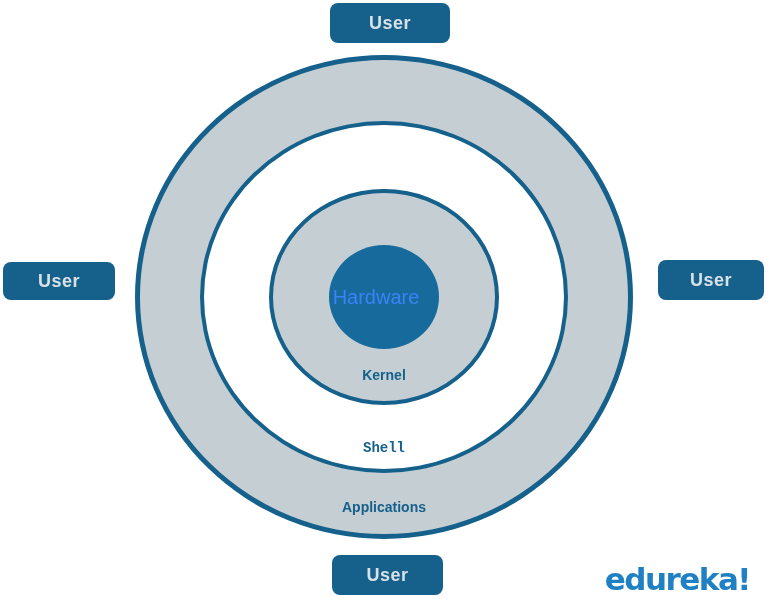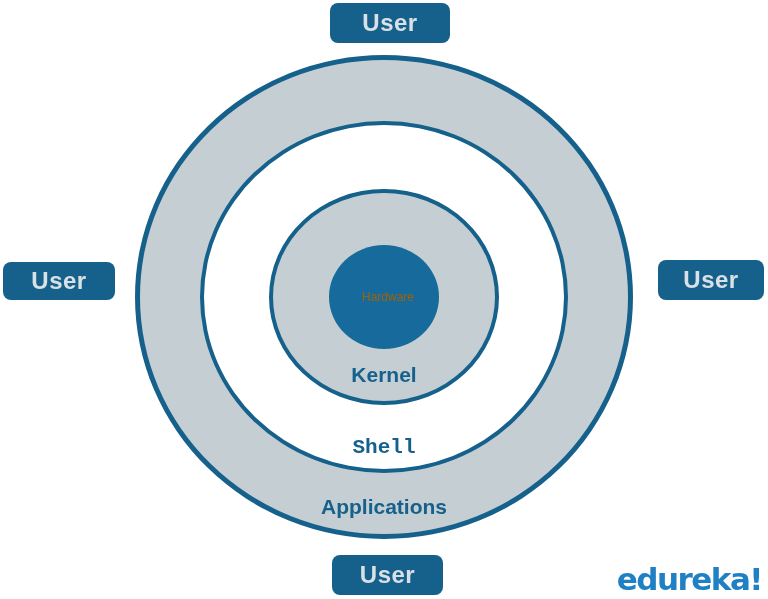"User" .user-box { font-size: 24px -> 18px }
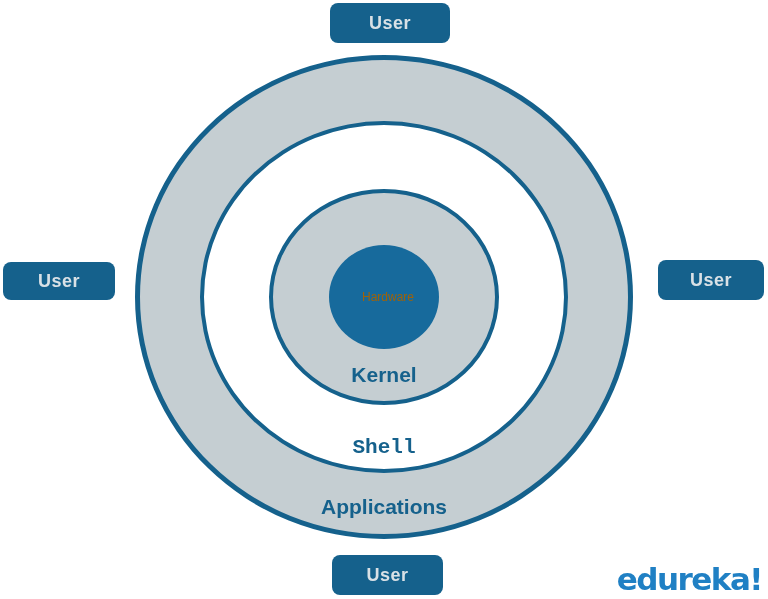"Hardware" .hw-label { color: #a16207 -> #3b82f6; font-size: 12px -> 20px; left: 333px -> 321px }
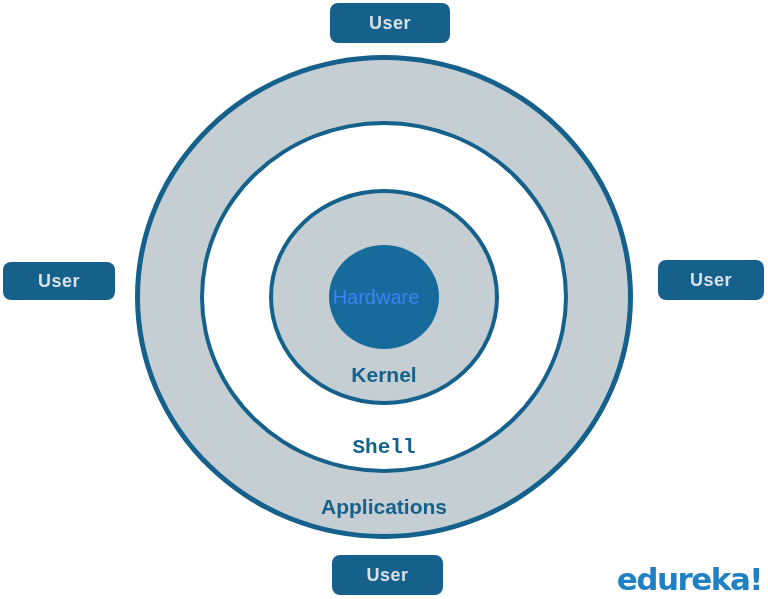"Kernel" .ring-label { font-size: 21px -> 14px }
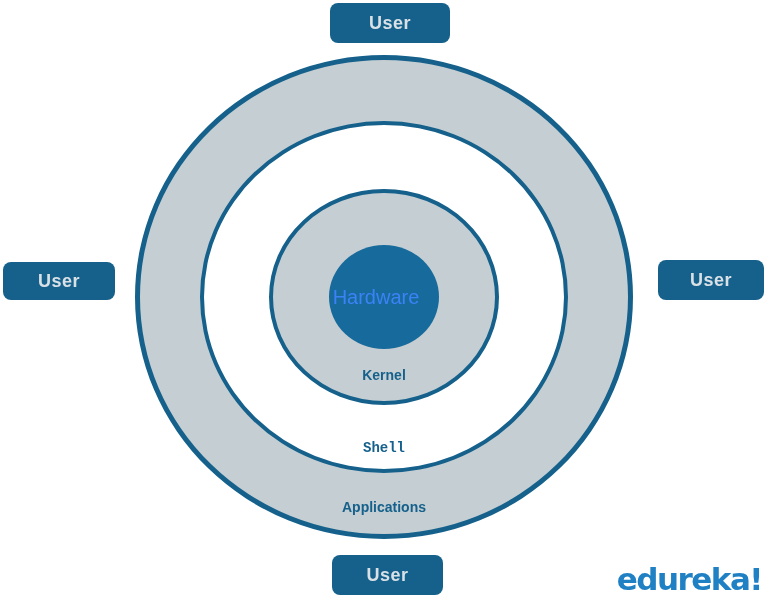"edureka!" .logo { right: 6px -> 18px }
